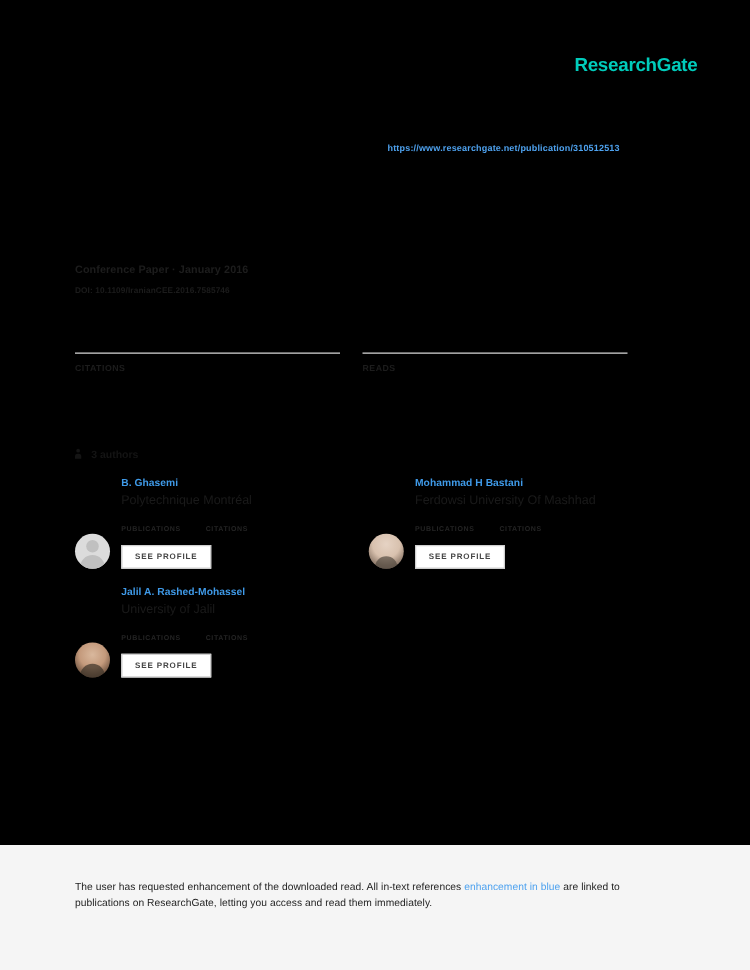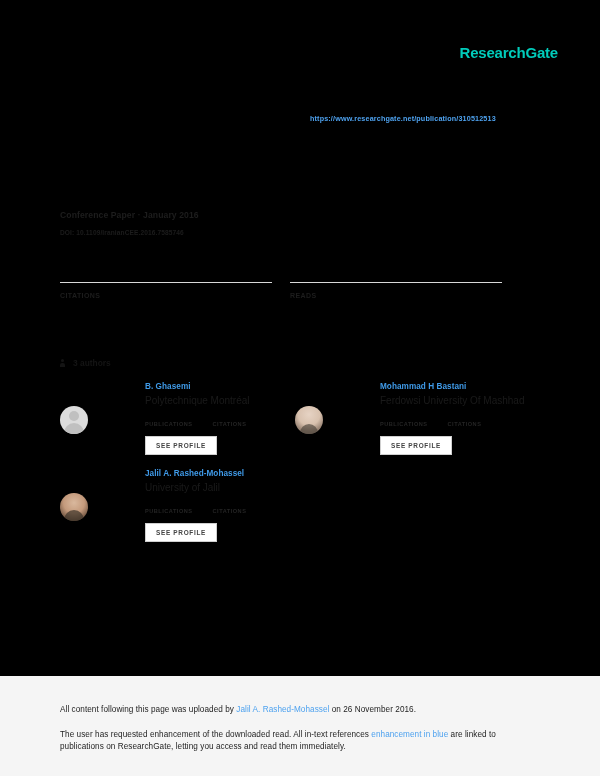"B. Ghasemi" .author-card { align-items: center -> flex-end; gap: 48px -> none }
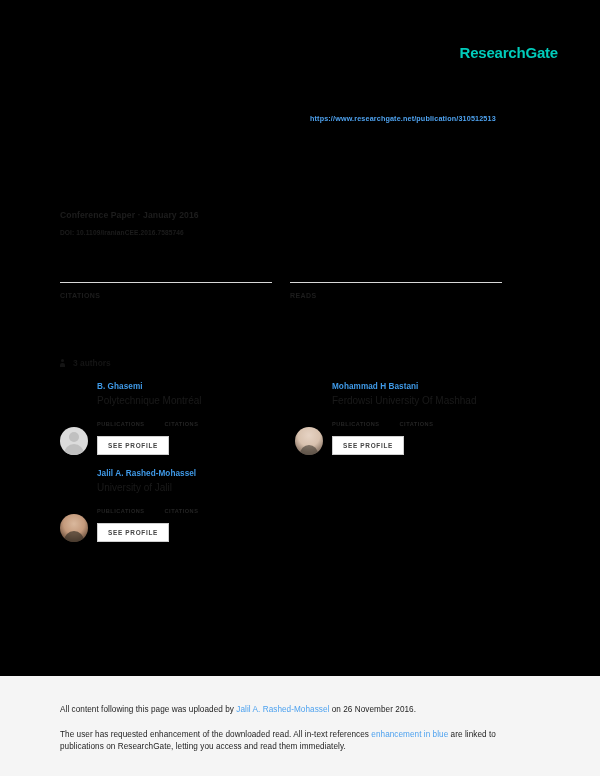"All content following this page" div.footer-line { html: <div> <span>All content following this page was uploaded by </span><span>Jalil A. Rashed-Mohassel</span><span> on 26 November 2016.</span> </div> -> none }
